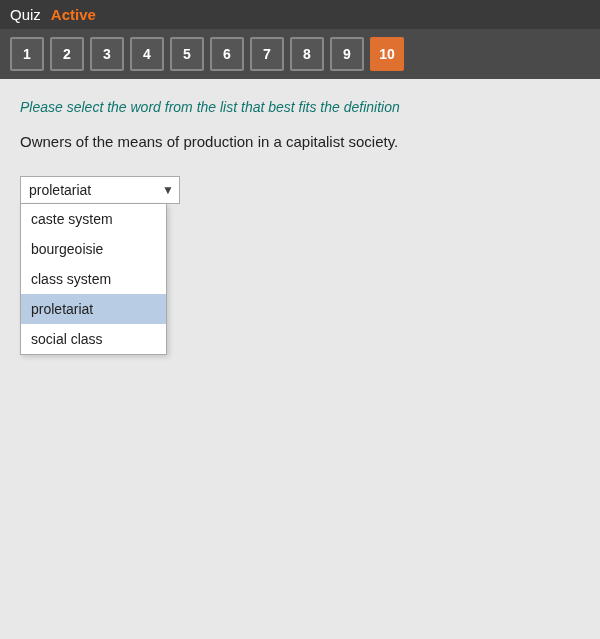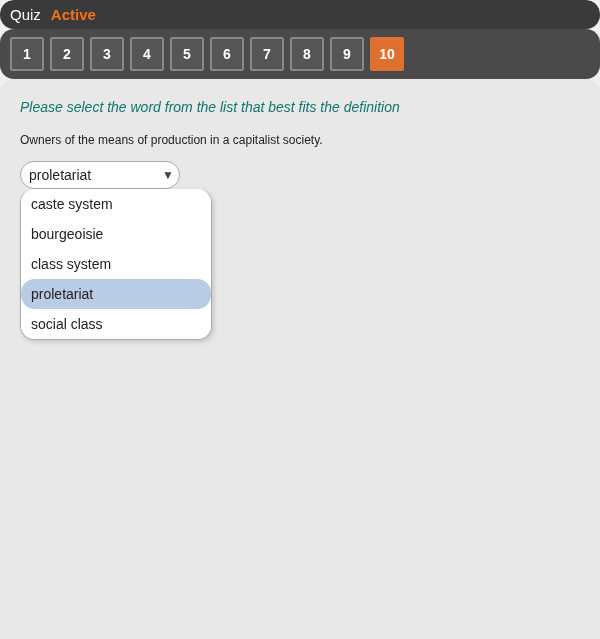"Quiz" * { border-radius: 14px -> none }
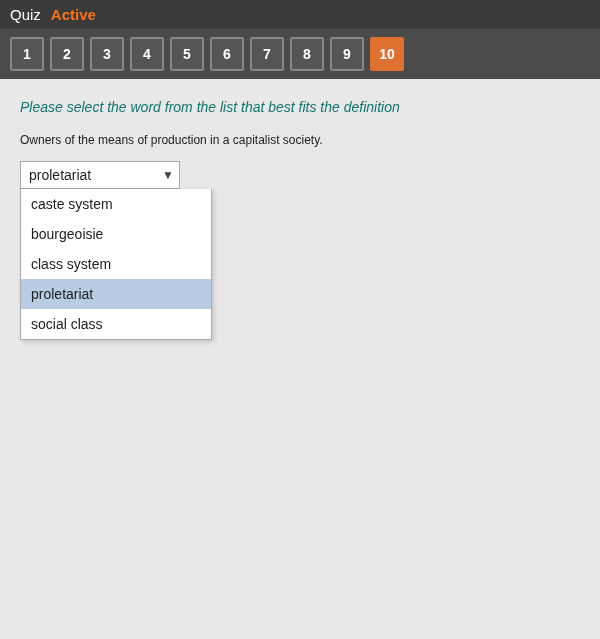"Owners of the means of" .question-text { font-size: 12px -> 15px; margin-bottom: 14px -> 26px }
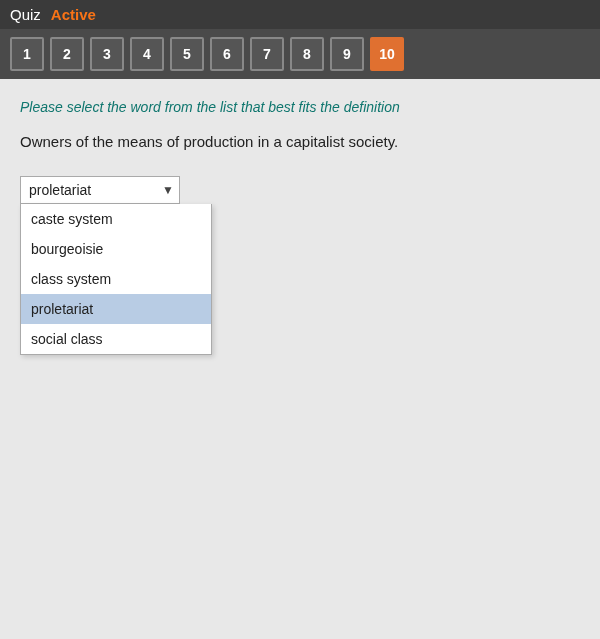"caste system" .dropdown-list { width: 192px -> 147px }
